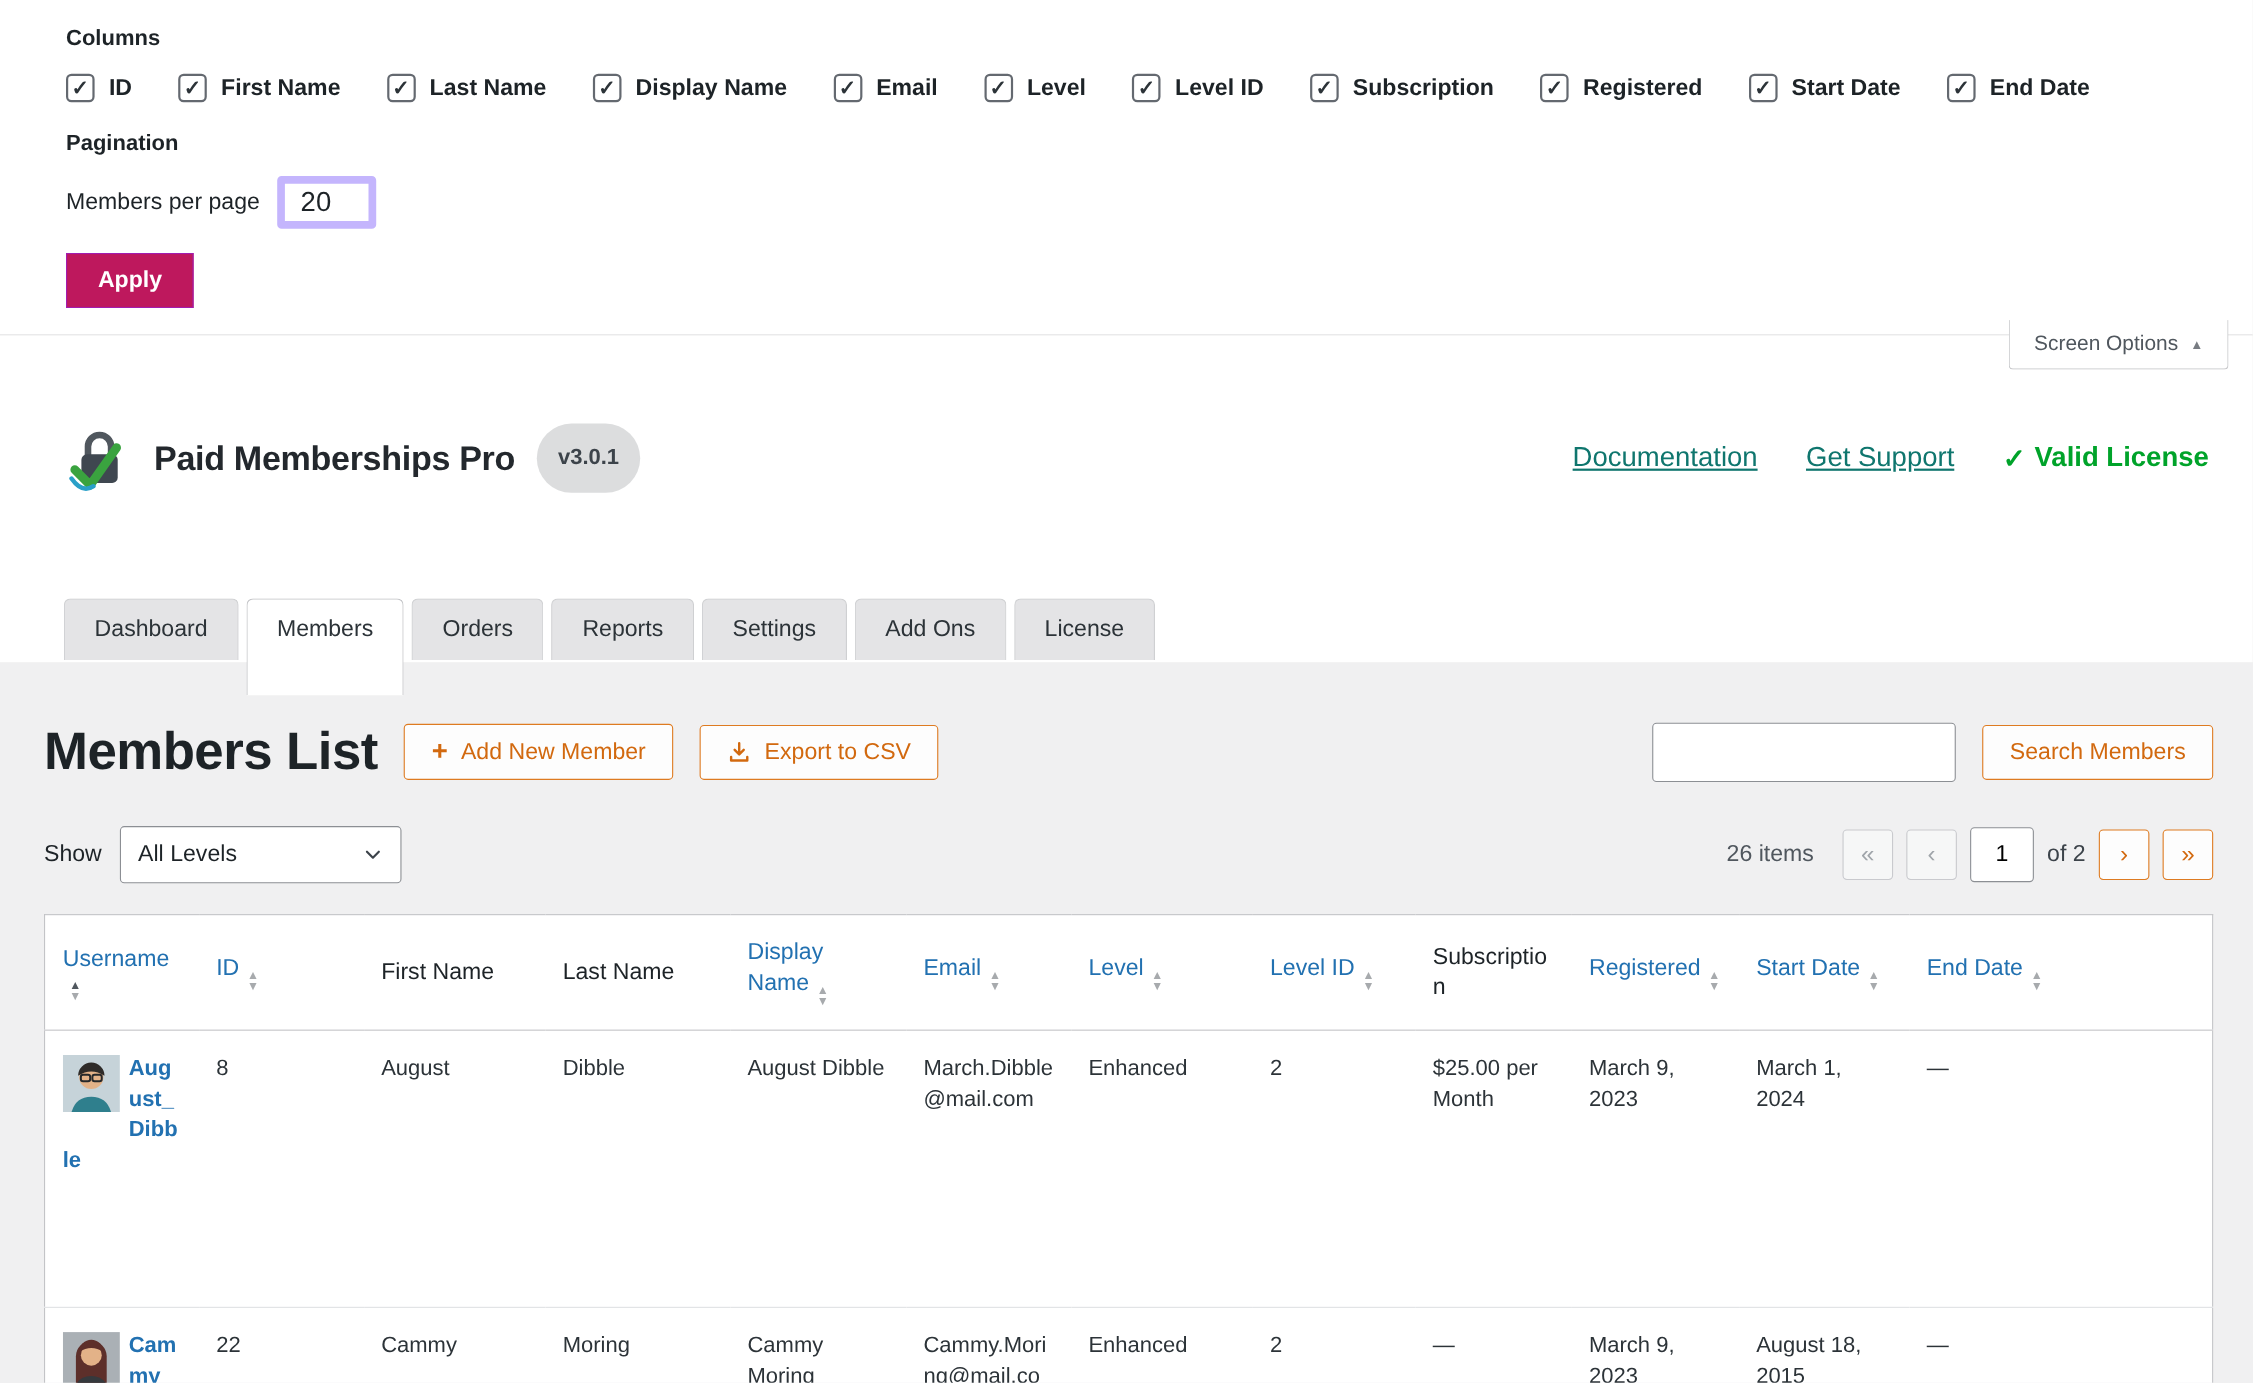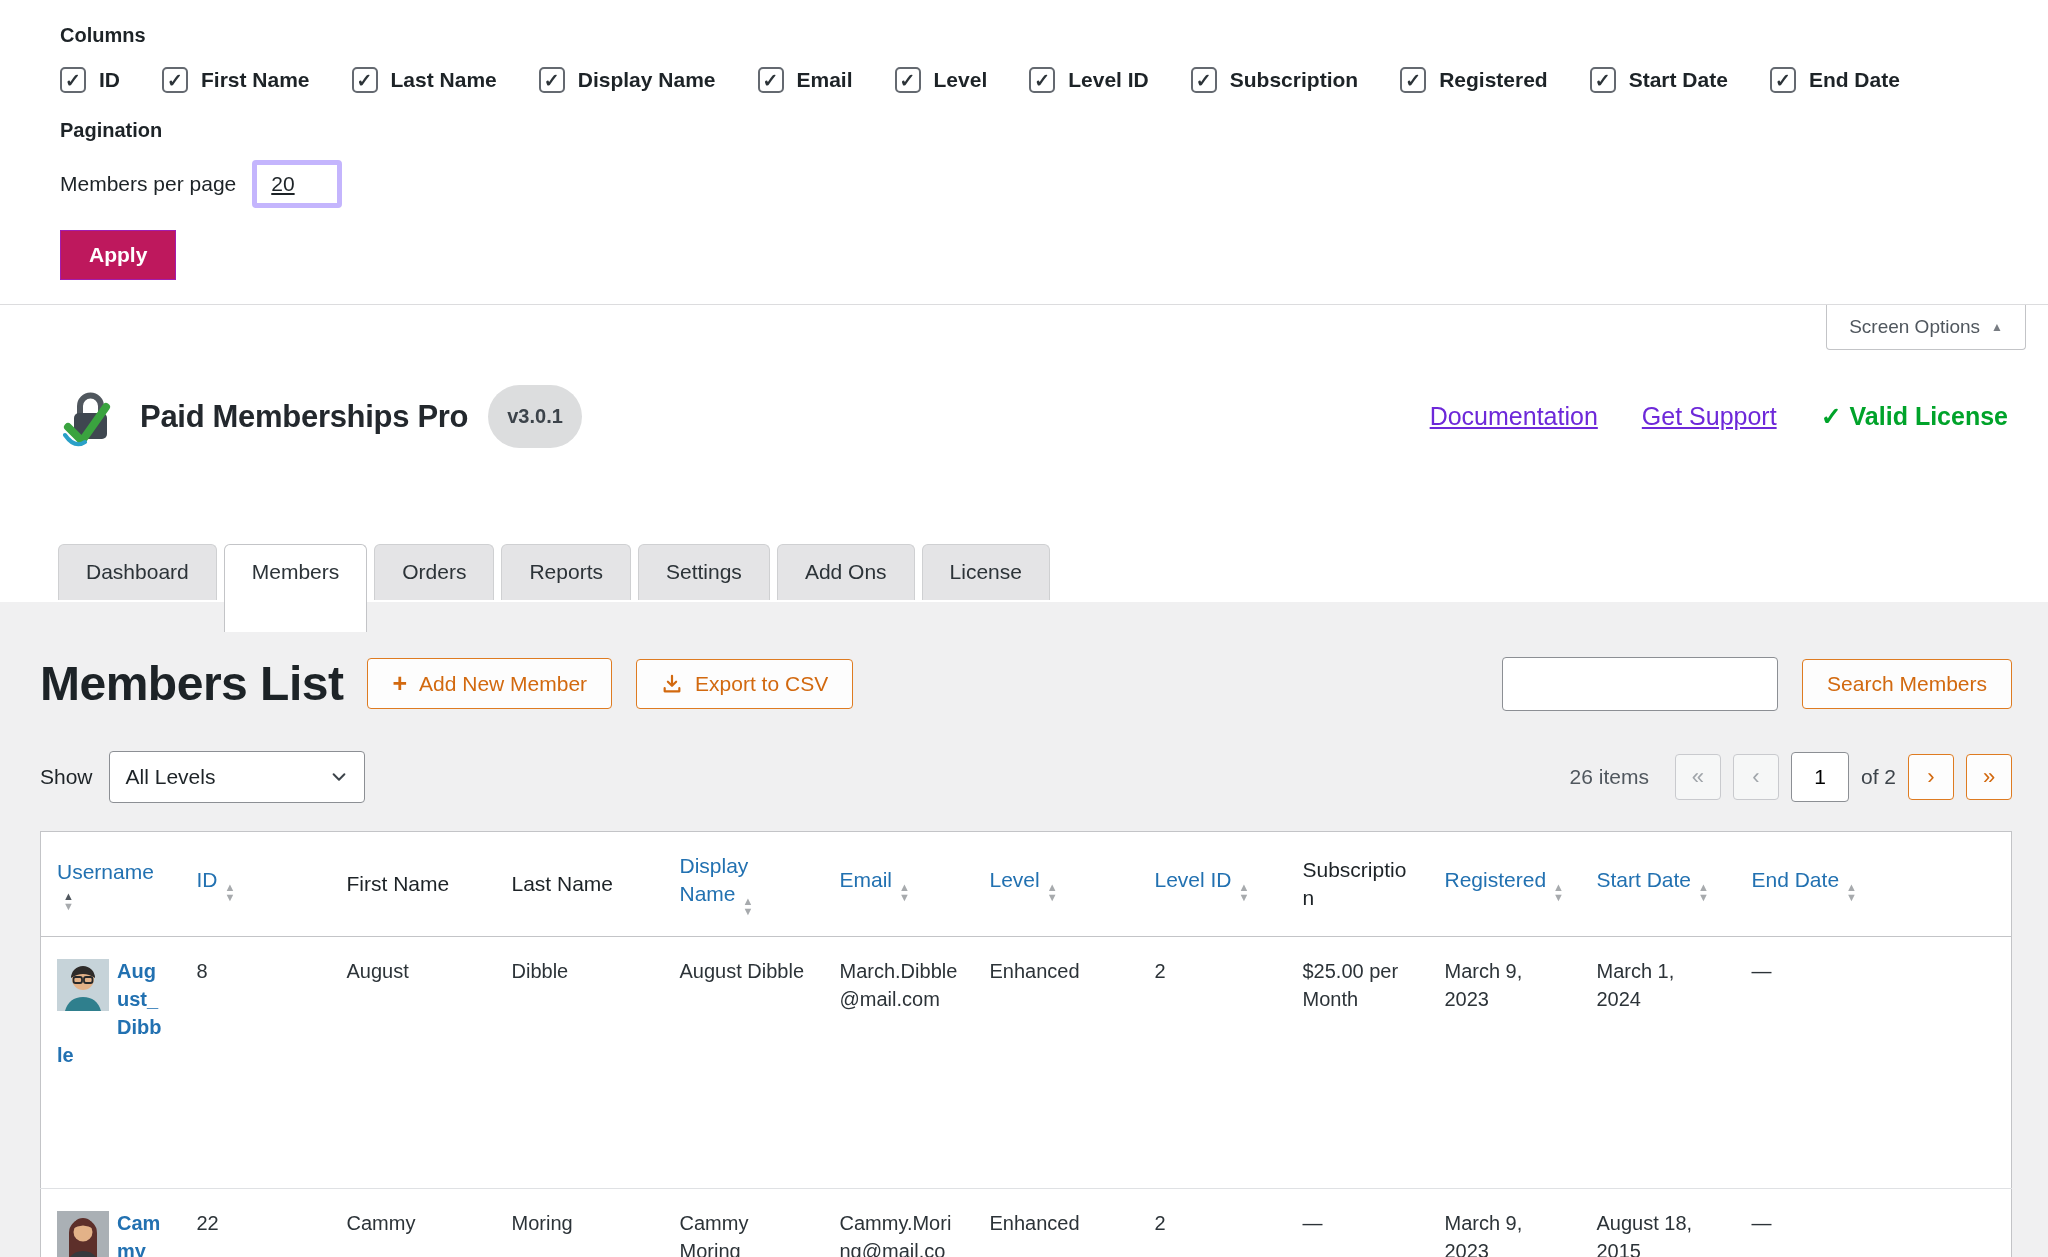"20" .pp-input { border: 5px solid #c4b5fd -> 7px solid #c4b5fd; font-size: 21px -> 25px; text-decoration: underline -> none }
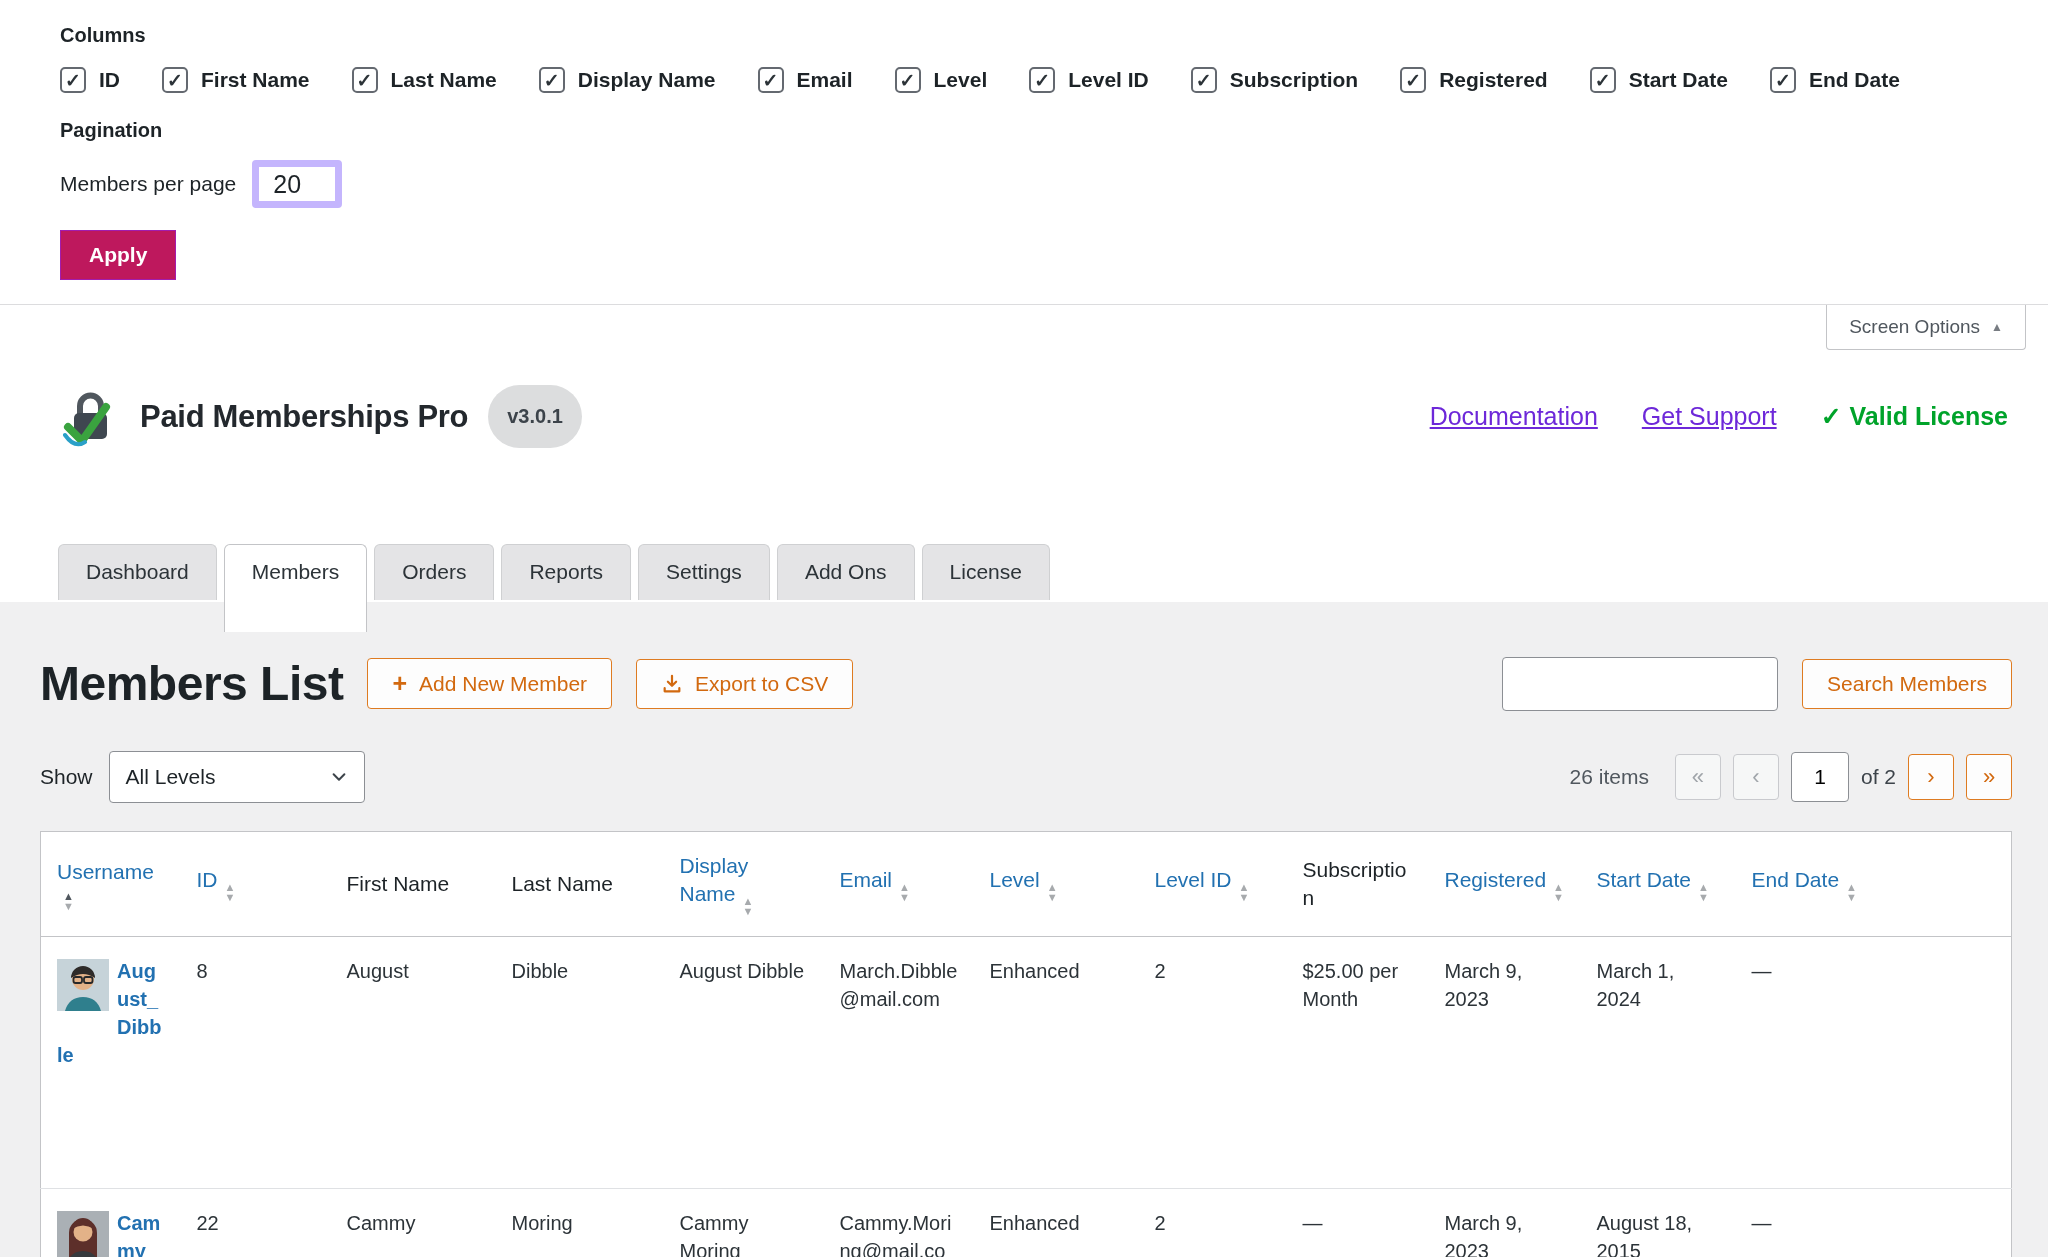"Screen Options" .so-toggle { top: 305px -> 291px }
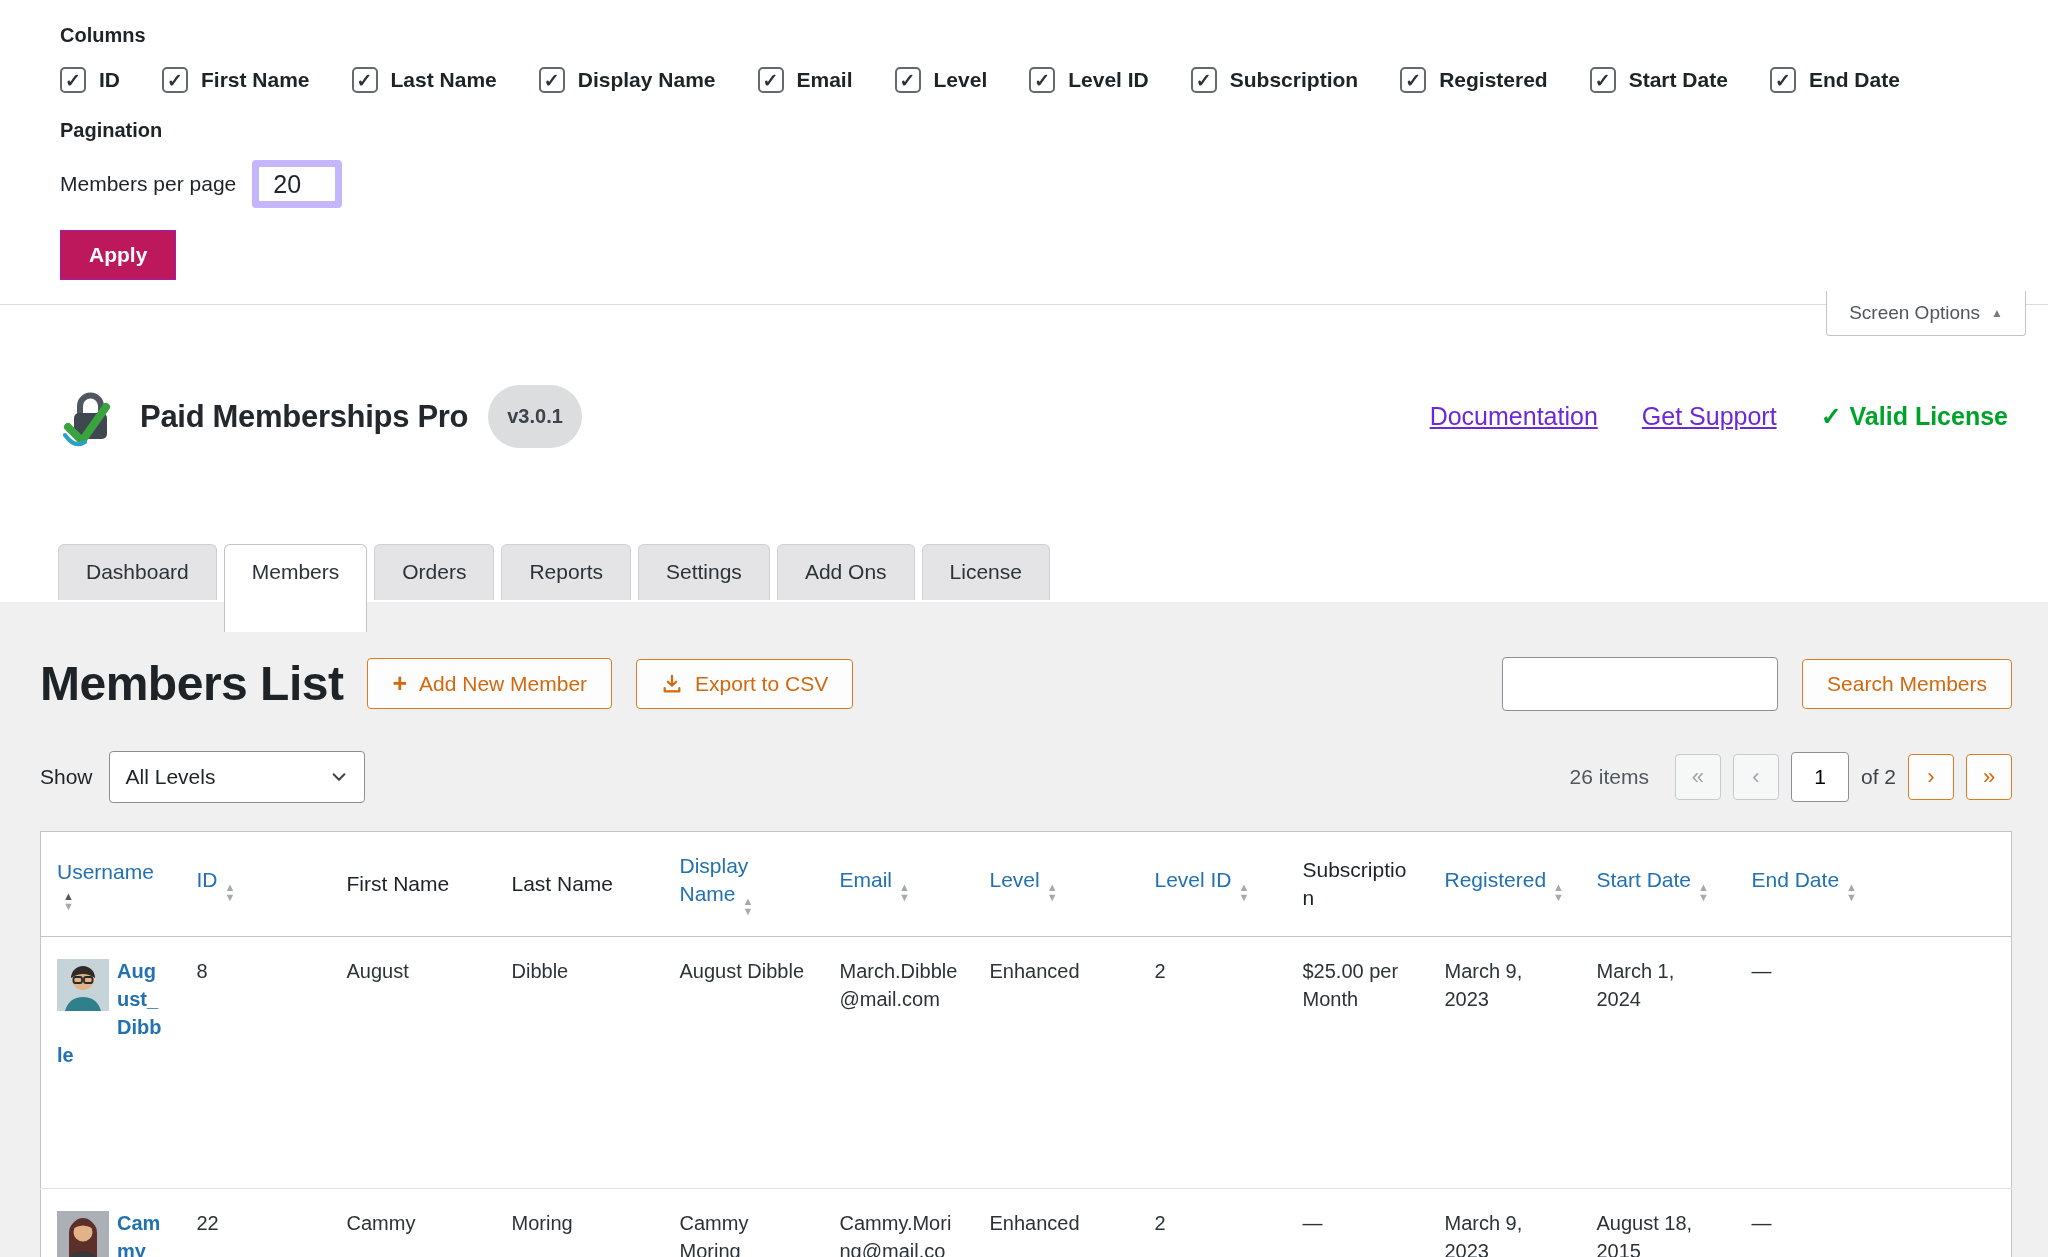"Documentation" .header-links a { color: #6d28d9 -> #0f766e }
